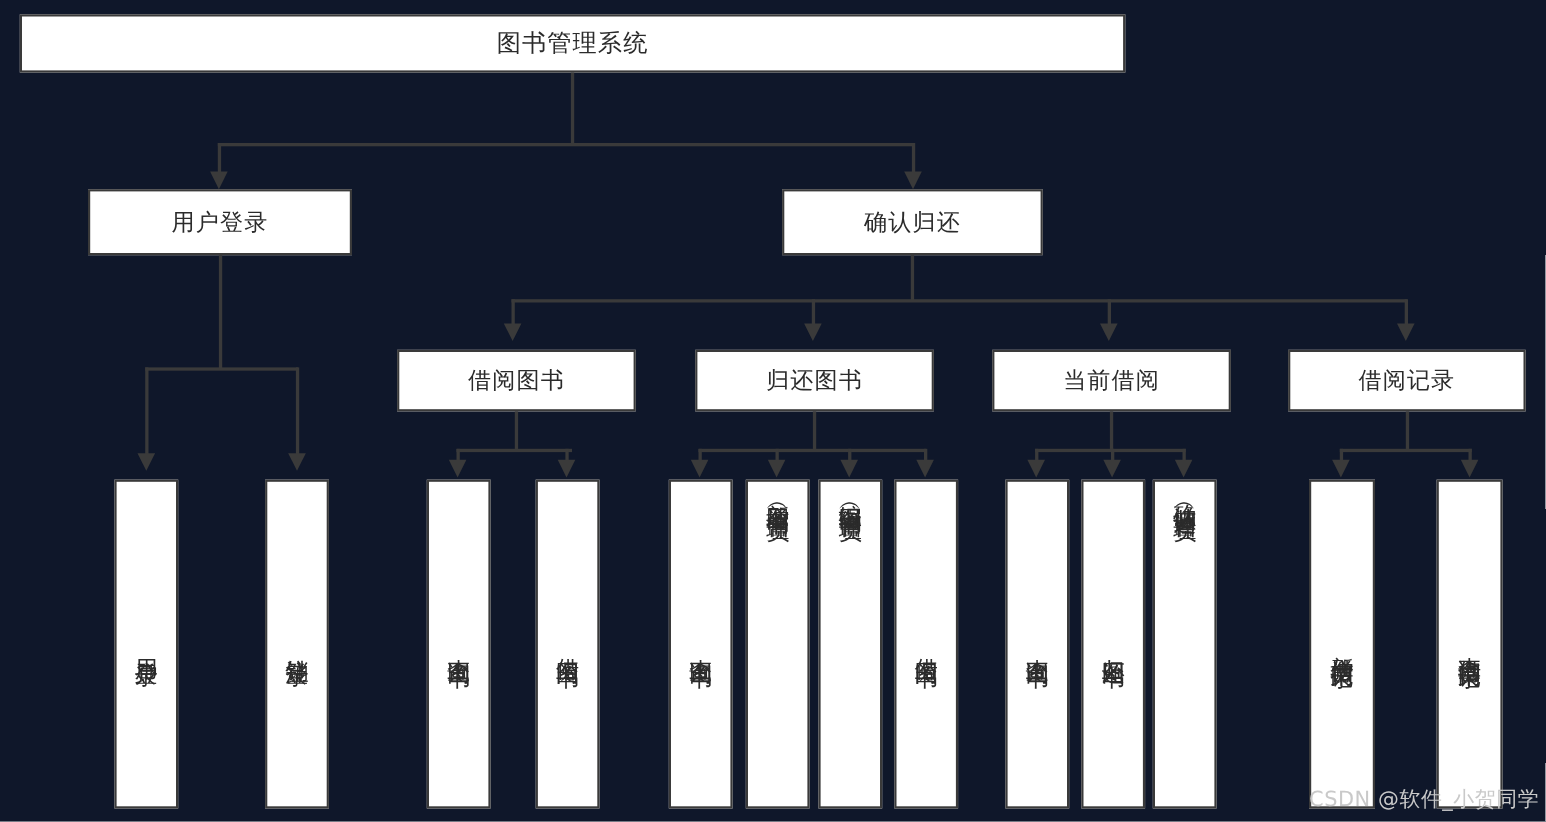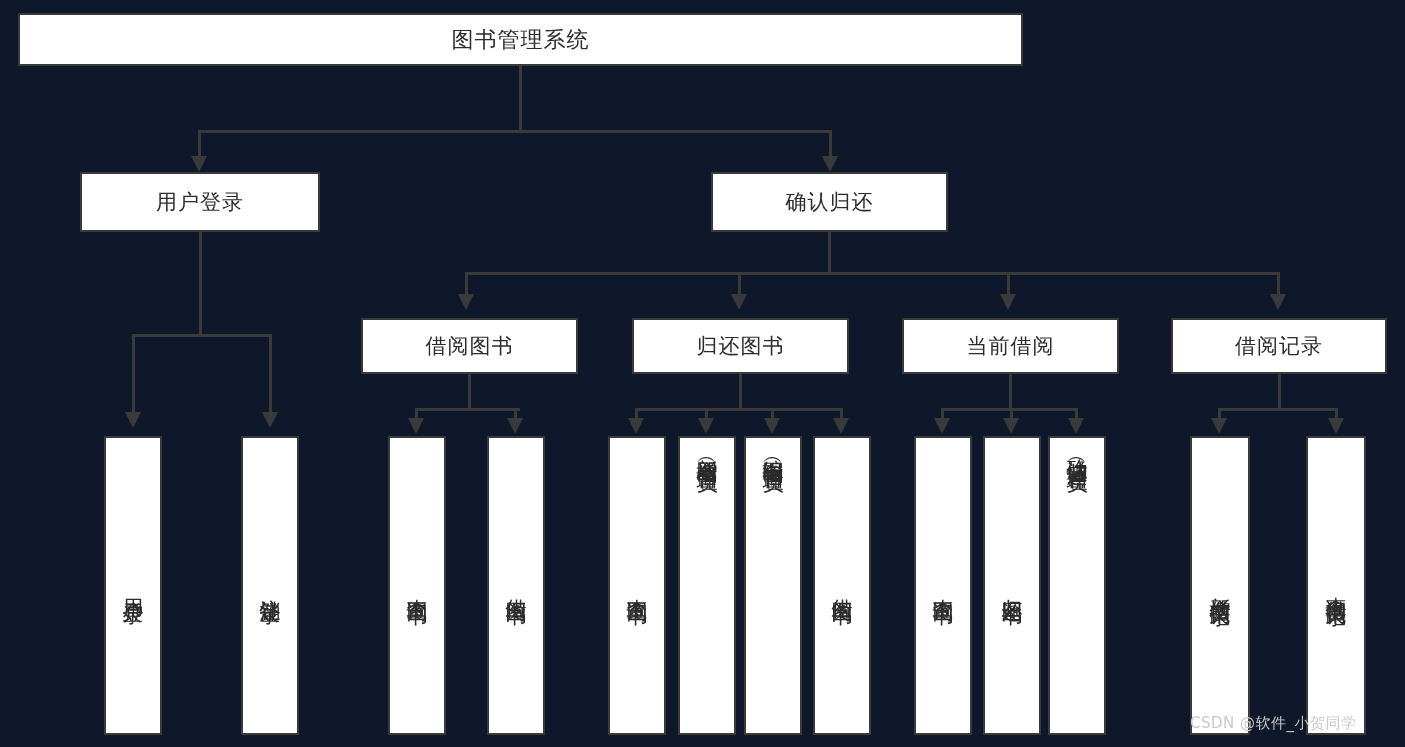"CSDN @软件_小贺同学" #watermark { font-size: 15px -> 19px }
